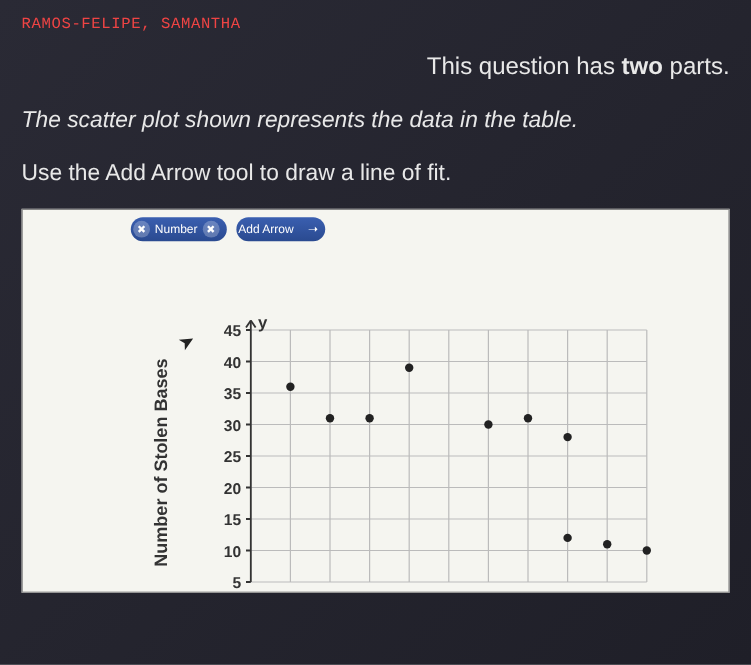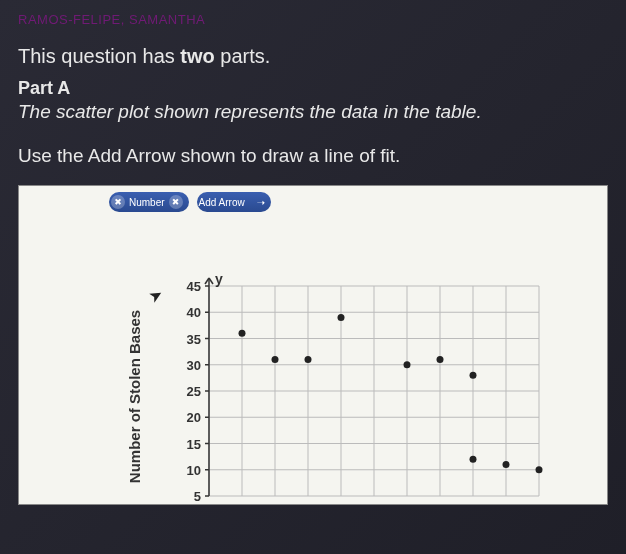"RAMOS-FELIPE, SAMANTHA" .student-name { color: #701a75 -> #ef4444; font-family: none -> Liberation Mono, monospace }
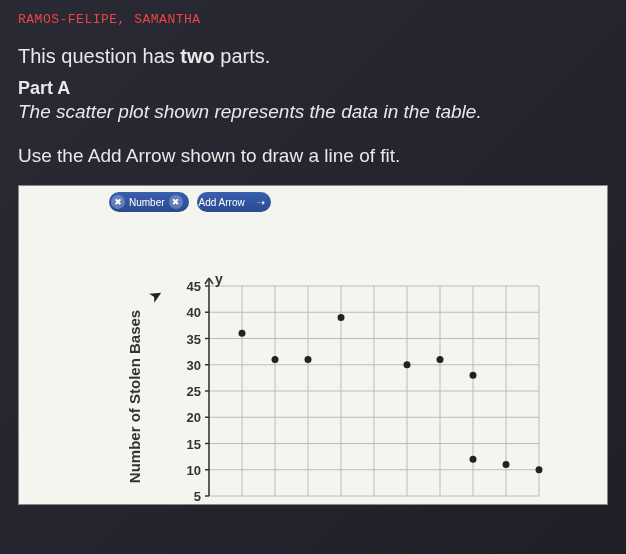"This question has two parts." .prompt-line1 { margin-bottom: 10px -> 22px; text-align: none -> right }
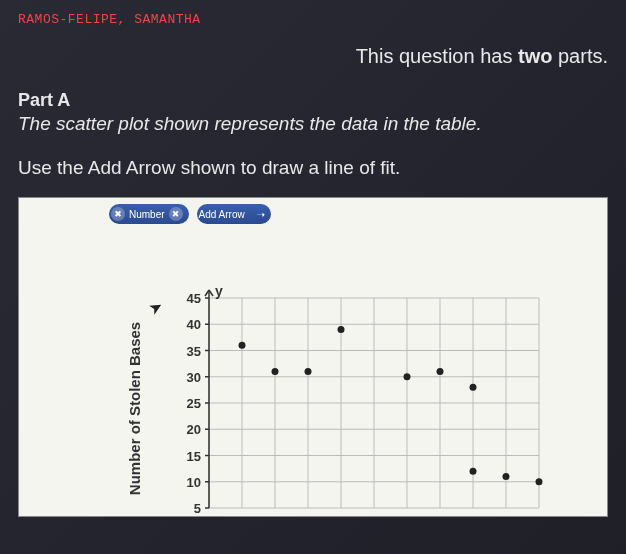"Part A" p.part-label { html: <p>Part A</p> -> none }
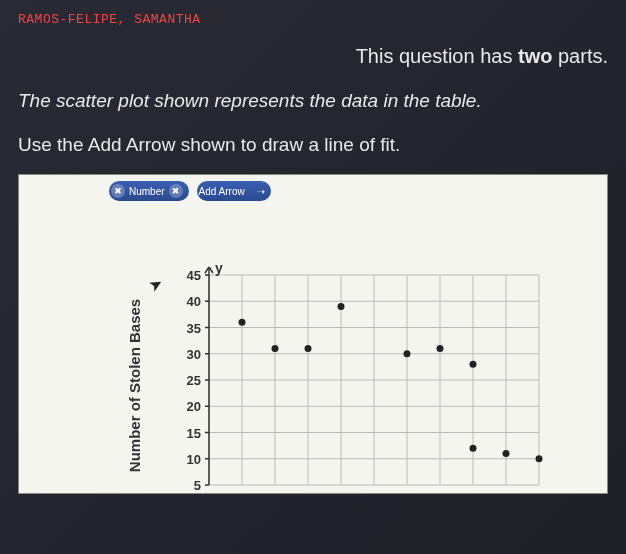"Use the Add Arrow shown" p.instruction { text: shown -> tool }
